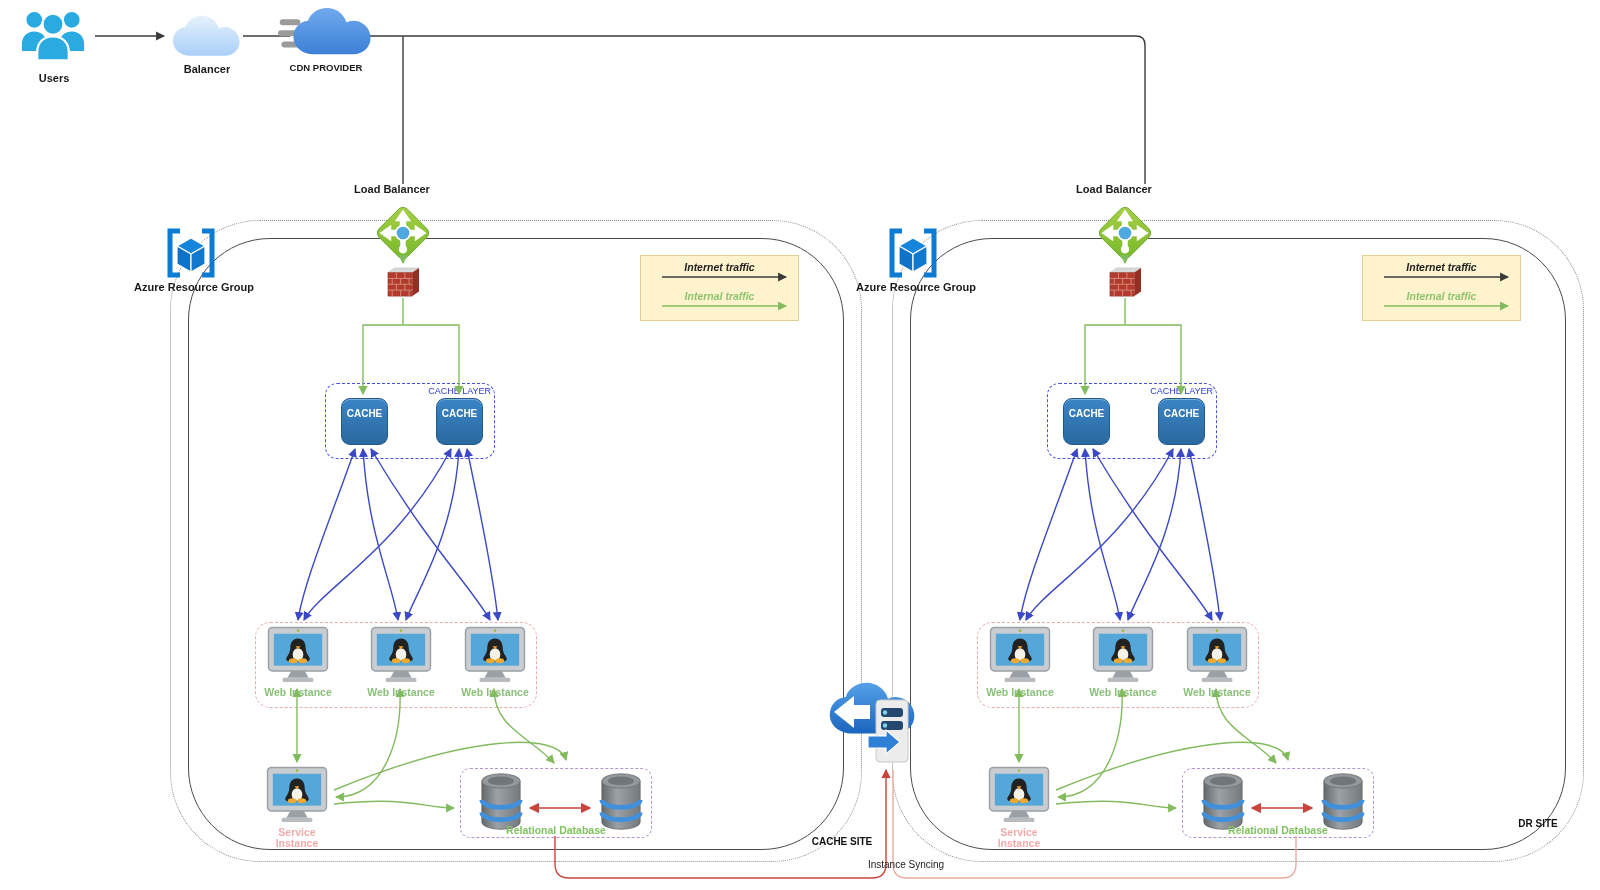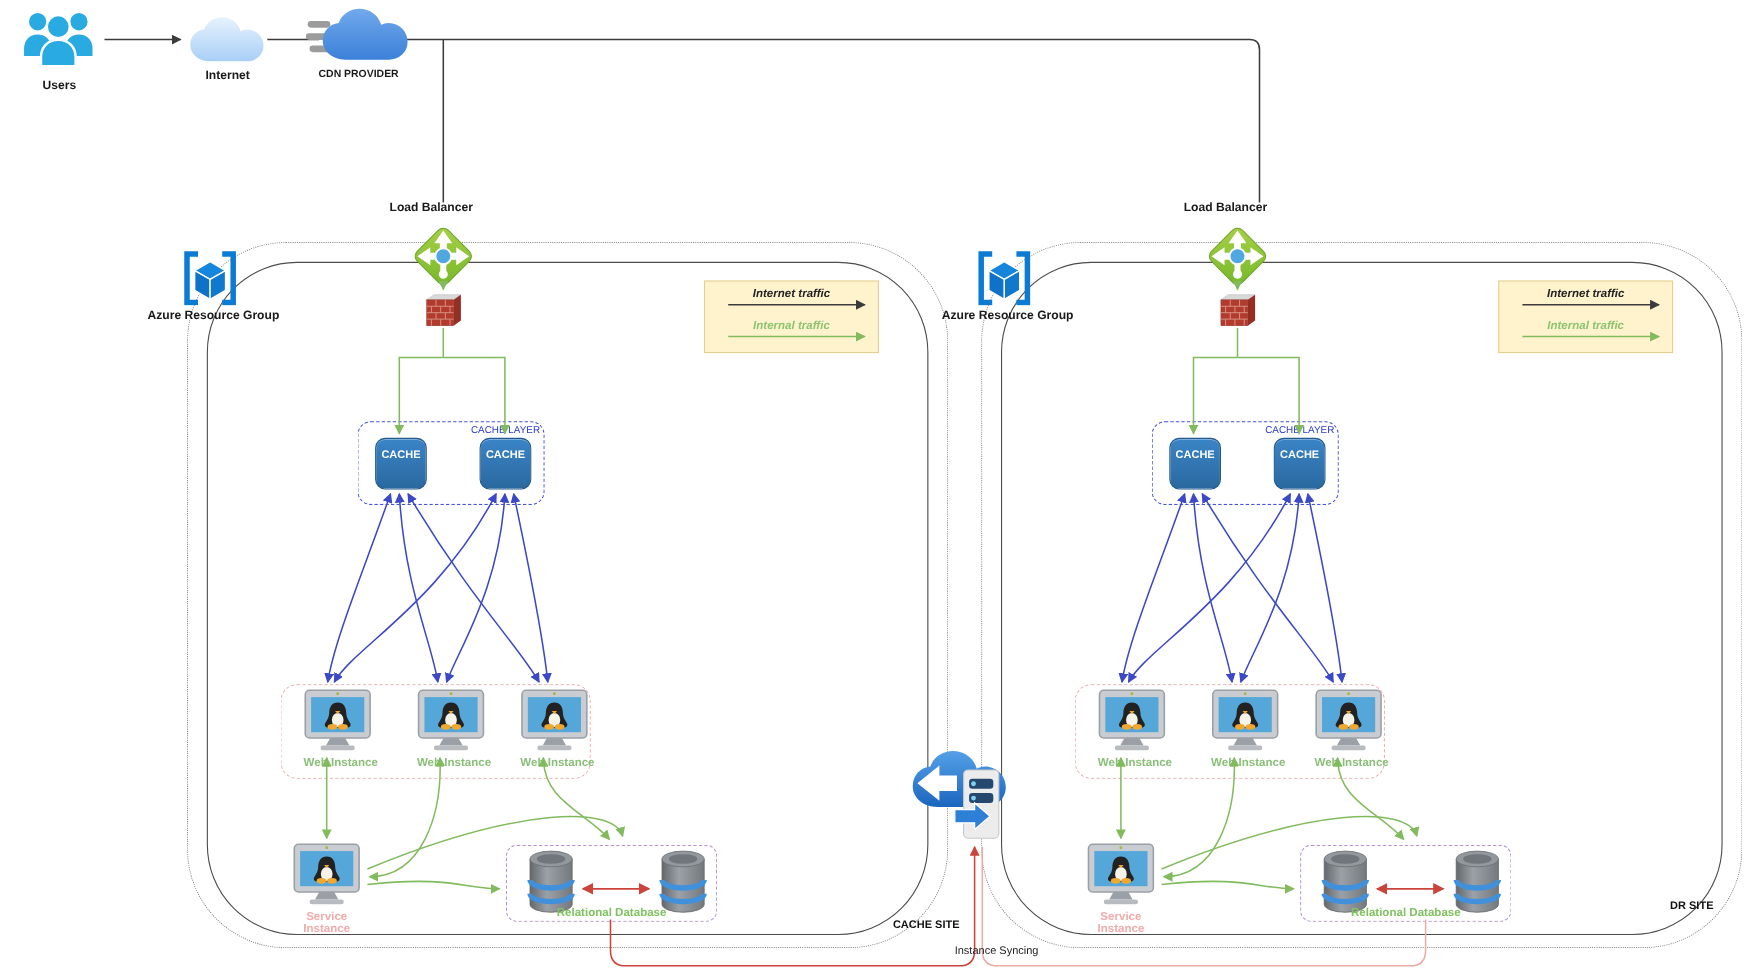"Internet" div.lbl { text: Internet -> Balancer }
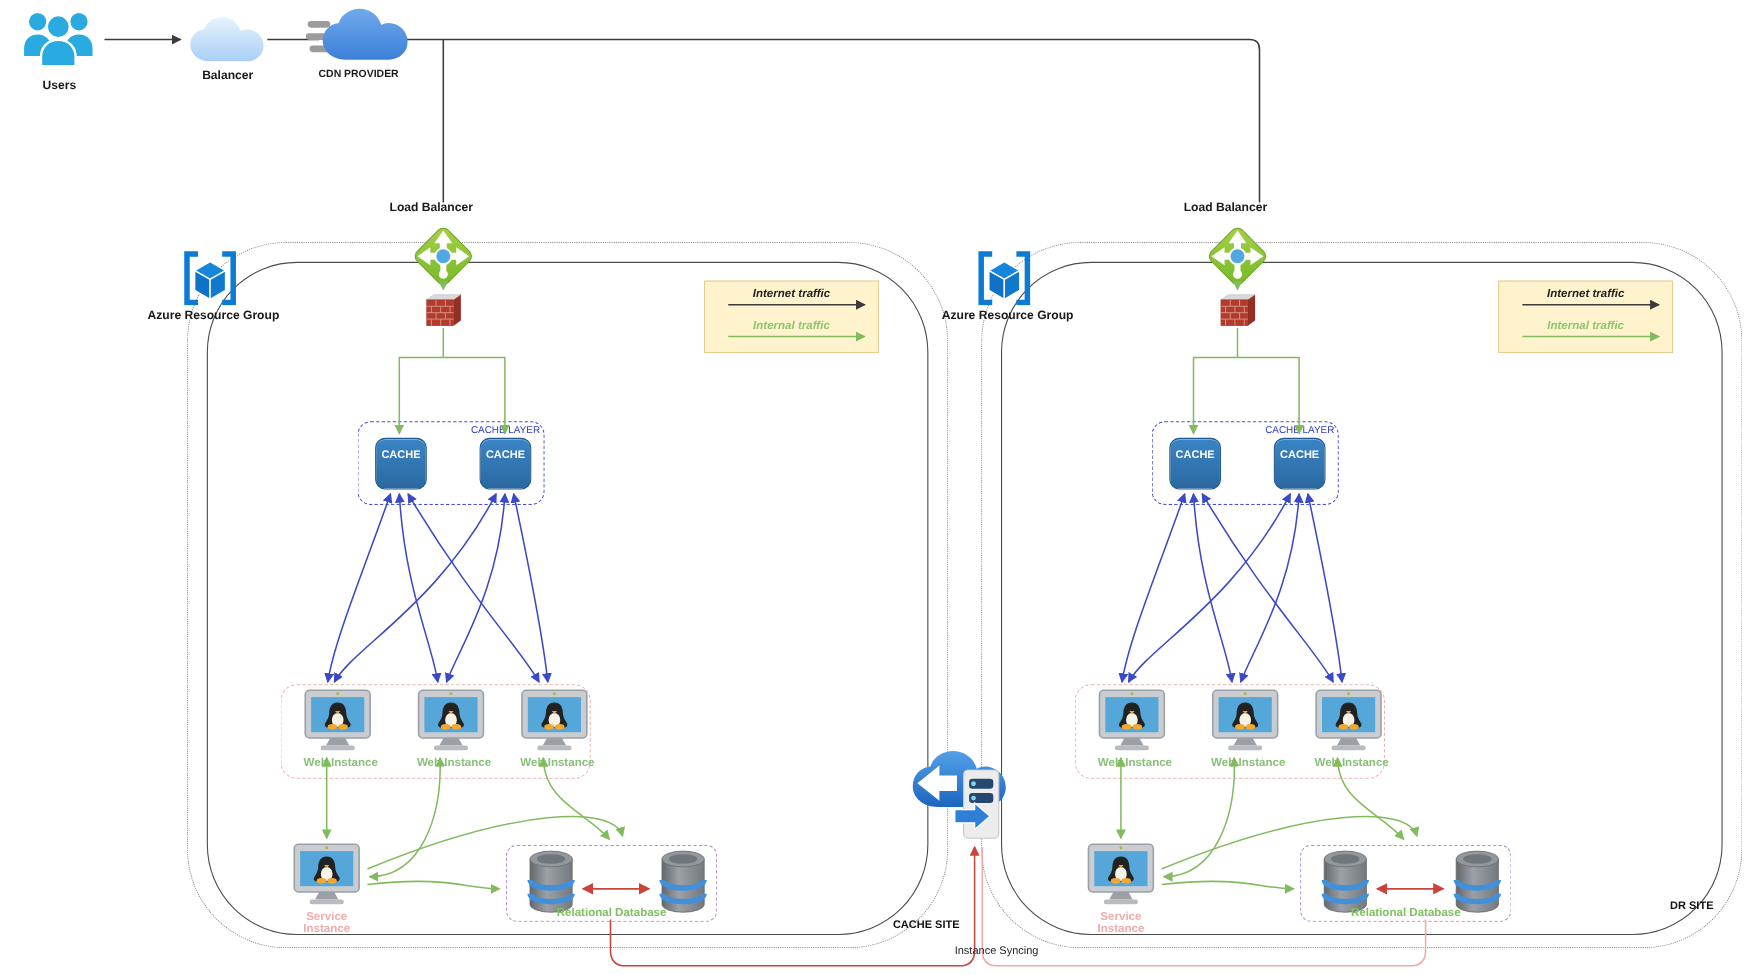"Web Instance" .web { margin-left: 16px -> none; text-align: left -> center }
